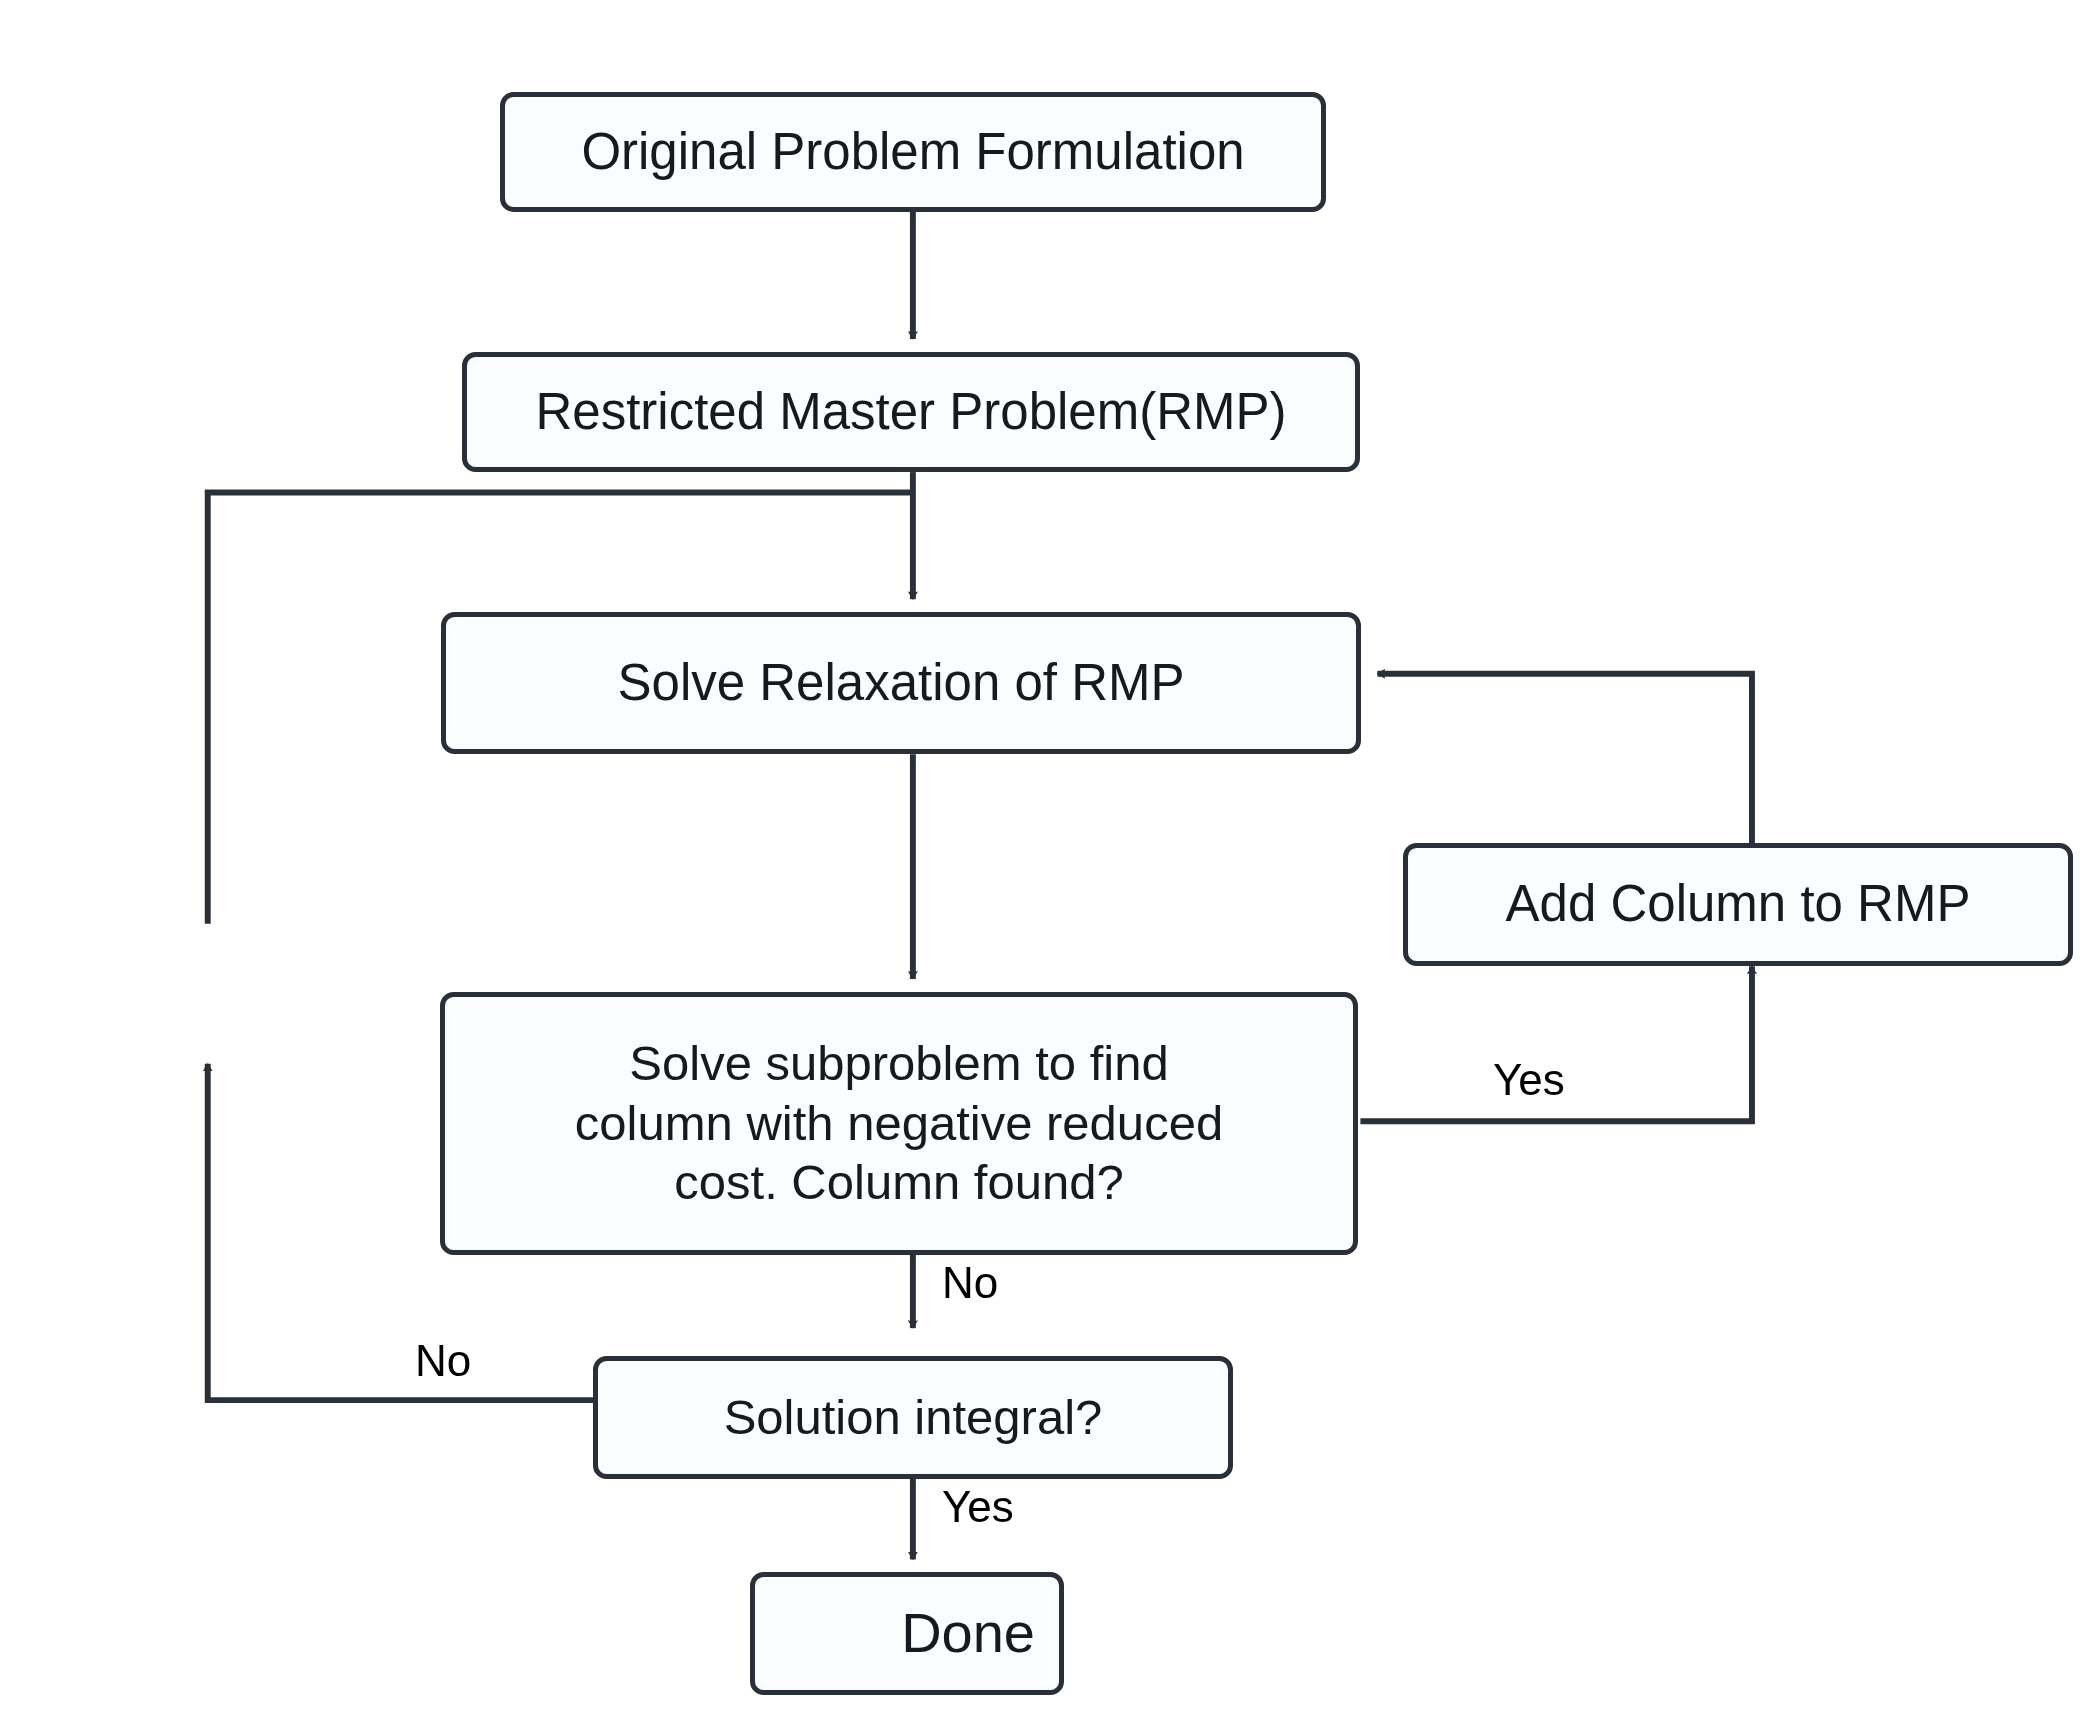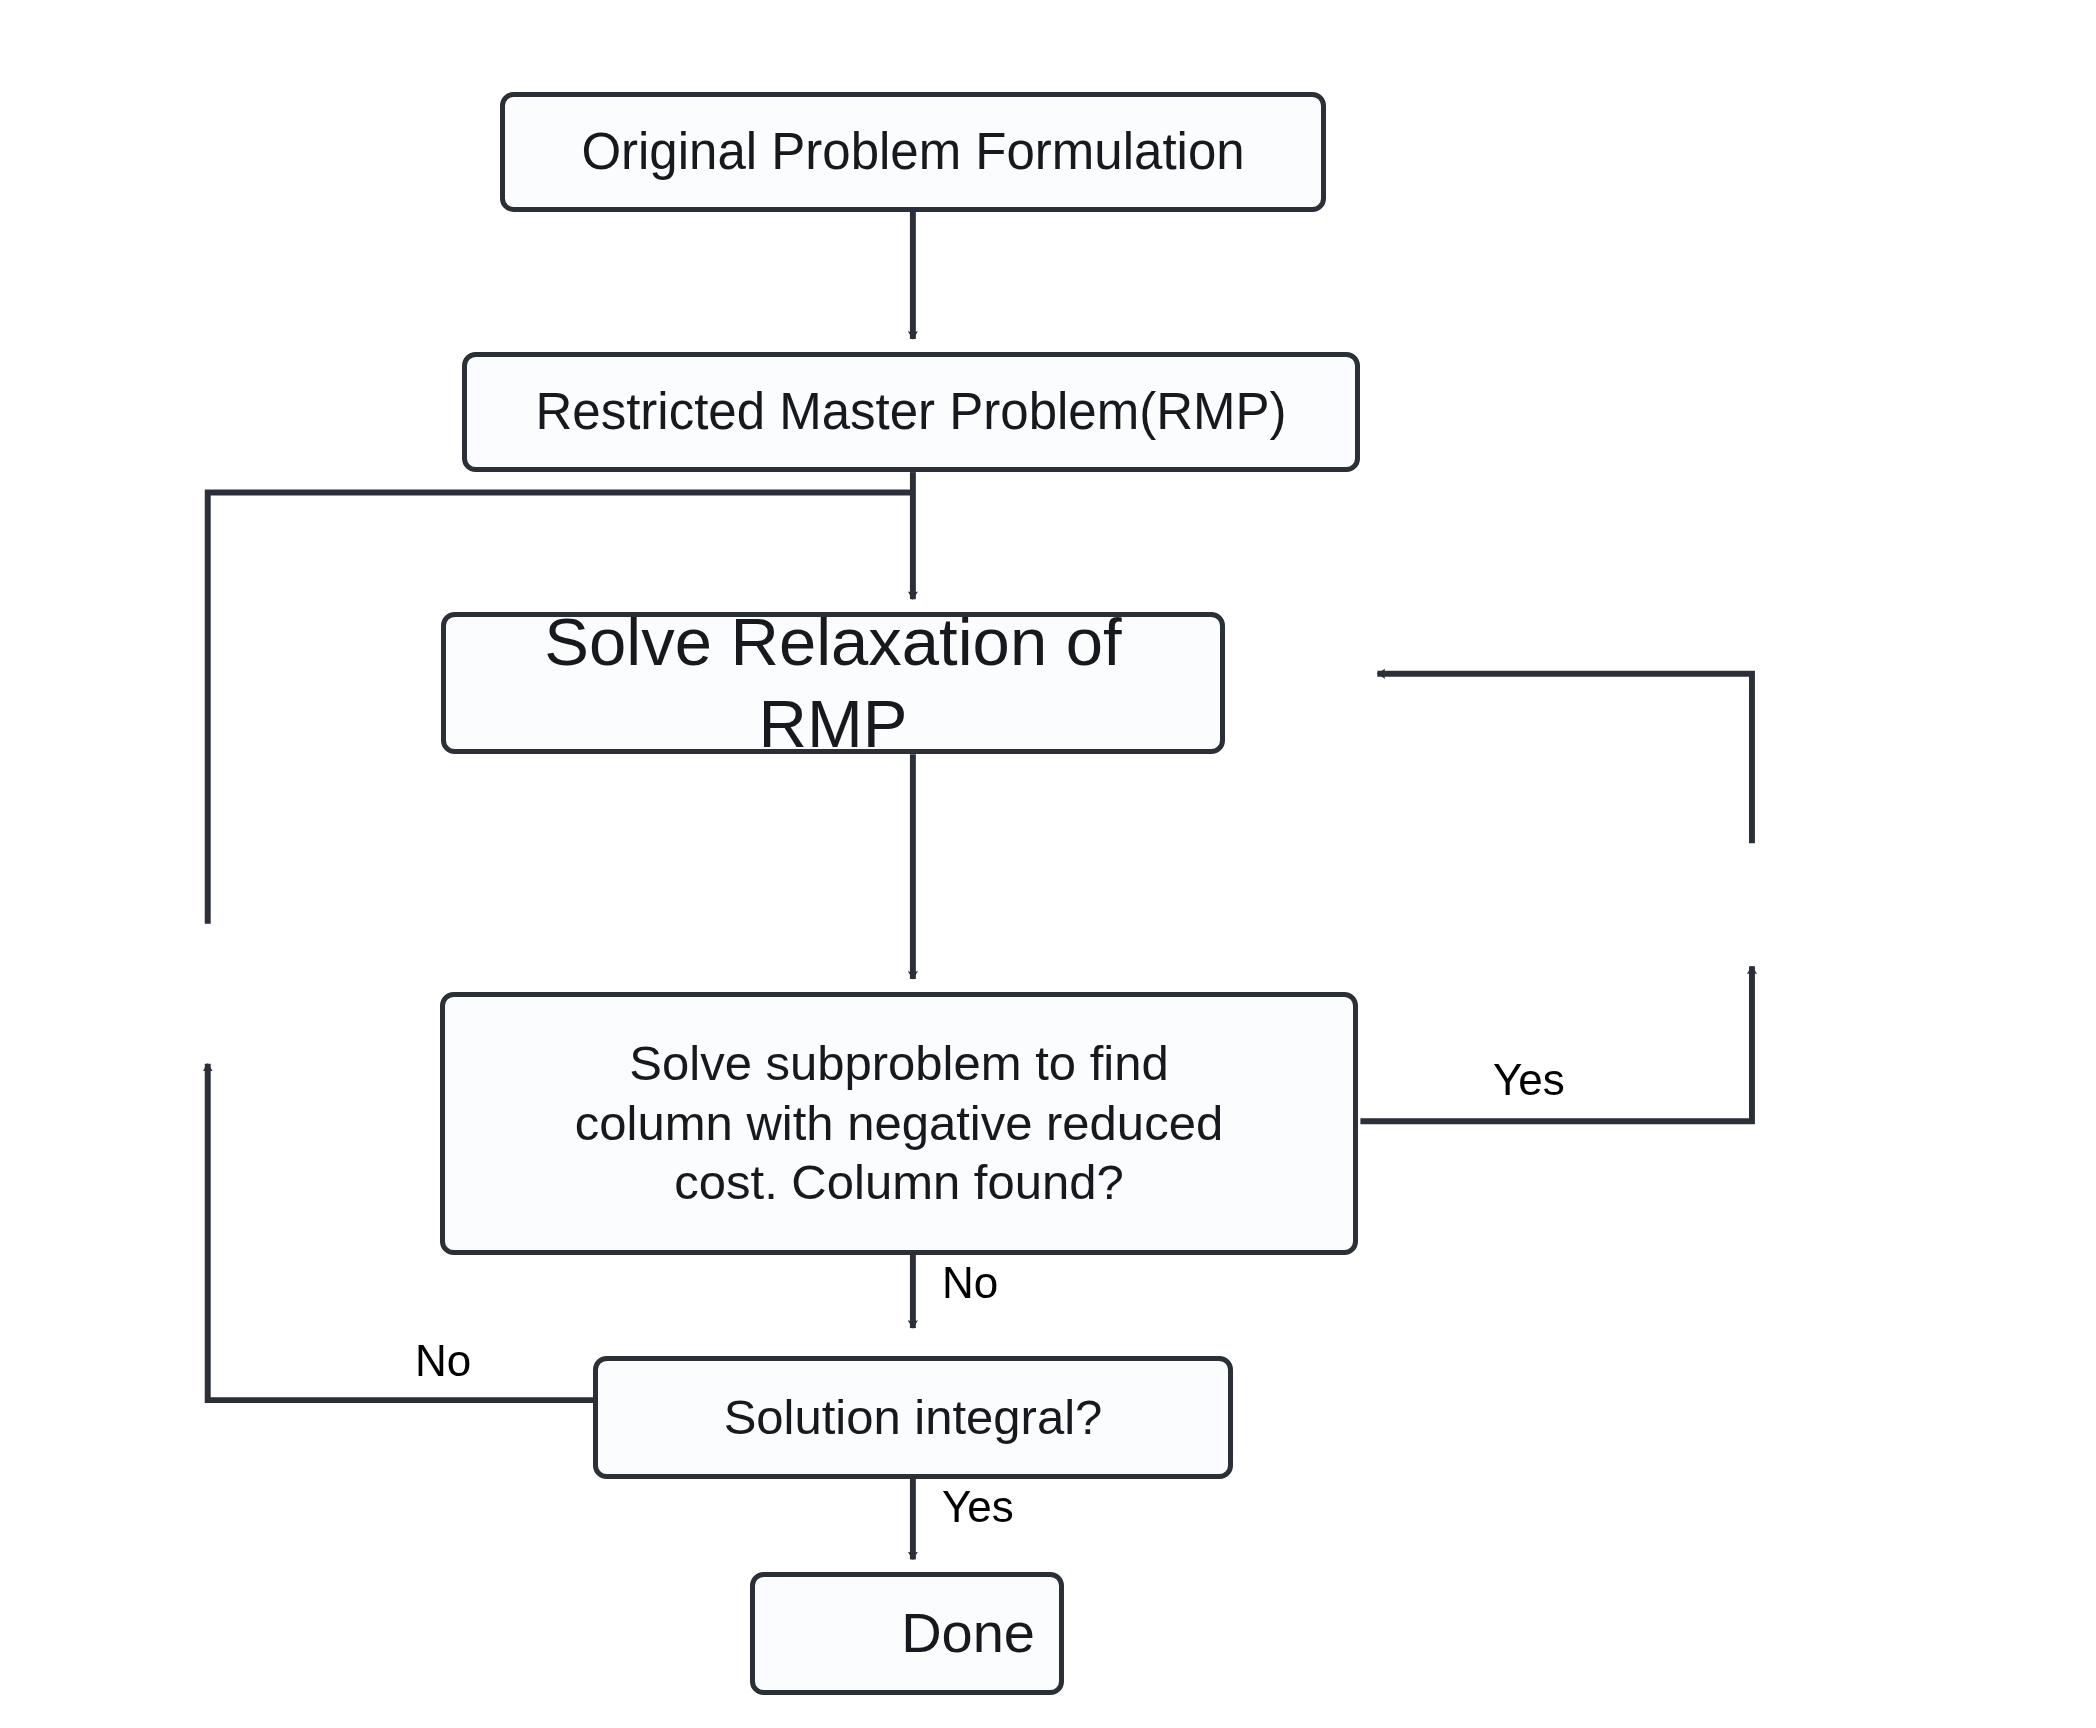"Solve Relaxation of RMP" #node-relaxation { font-size: 67px -> 51px; width: 784px -> 920px }
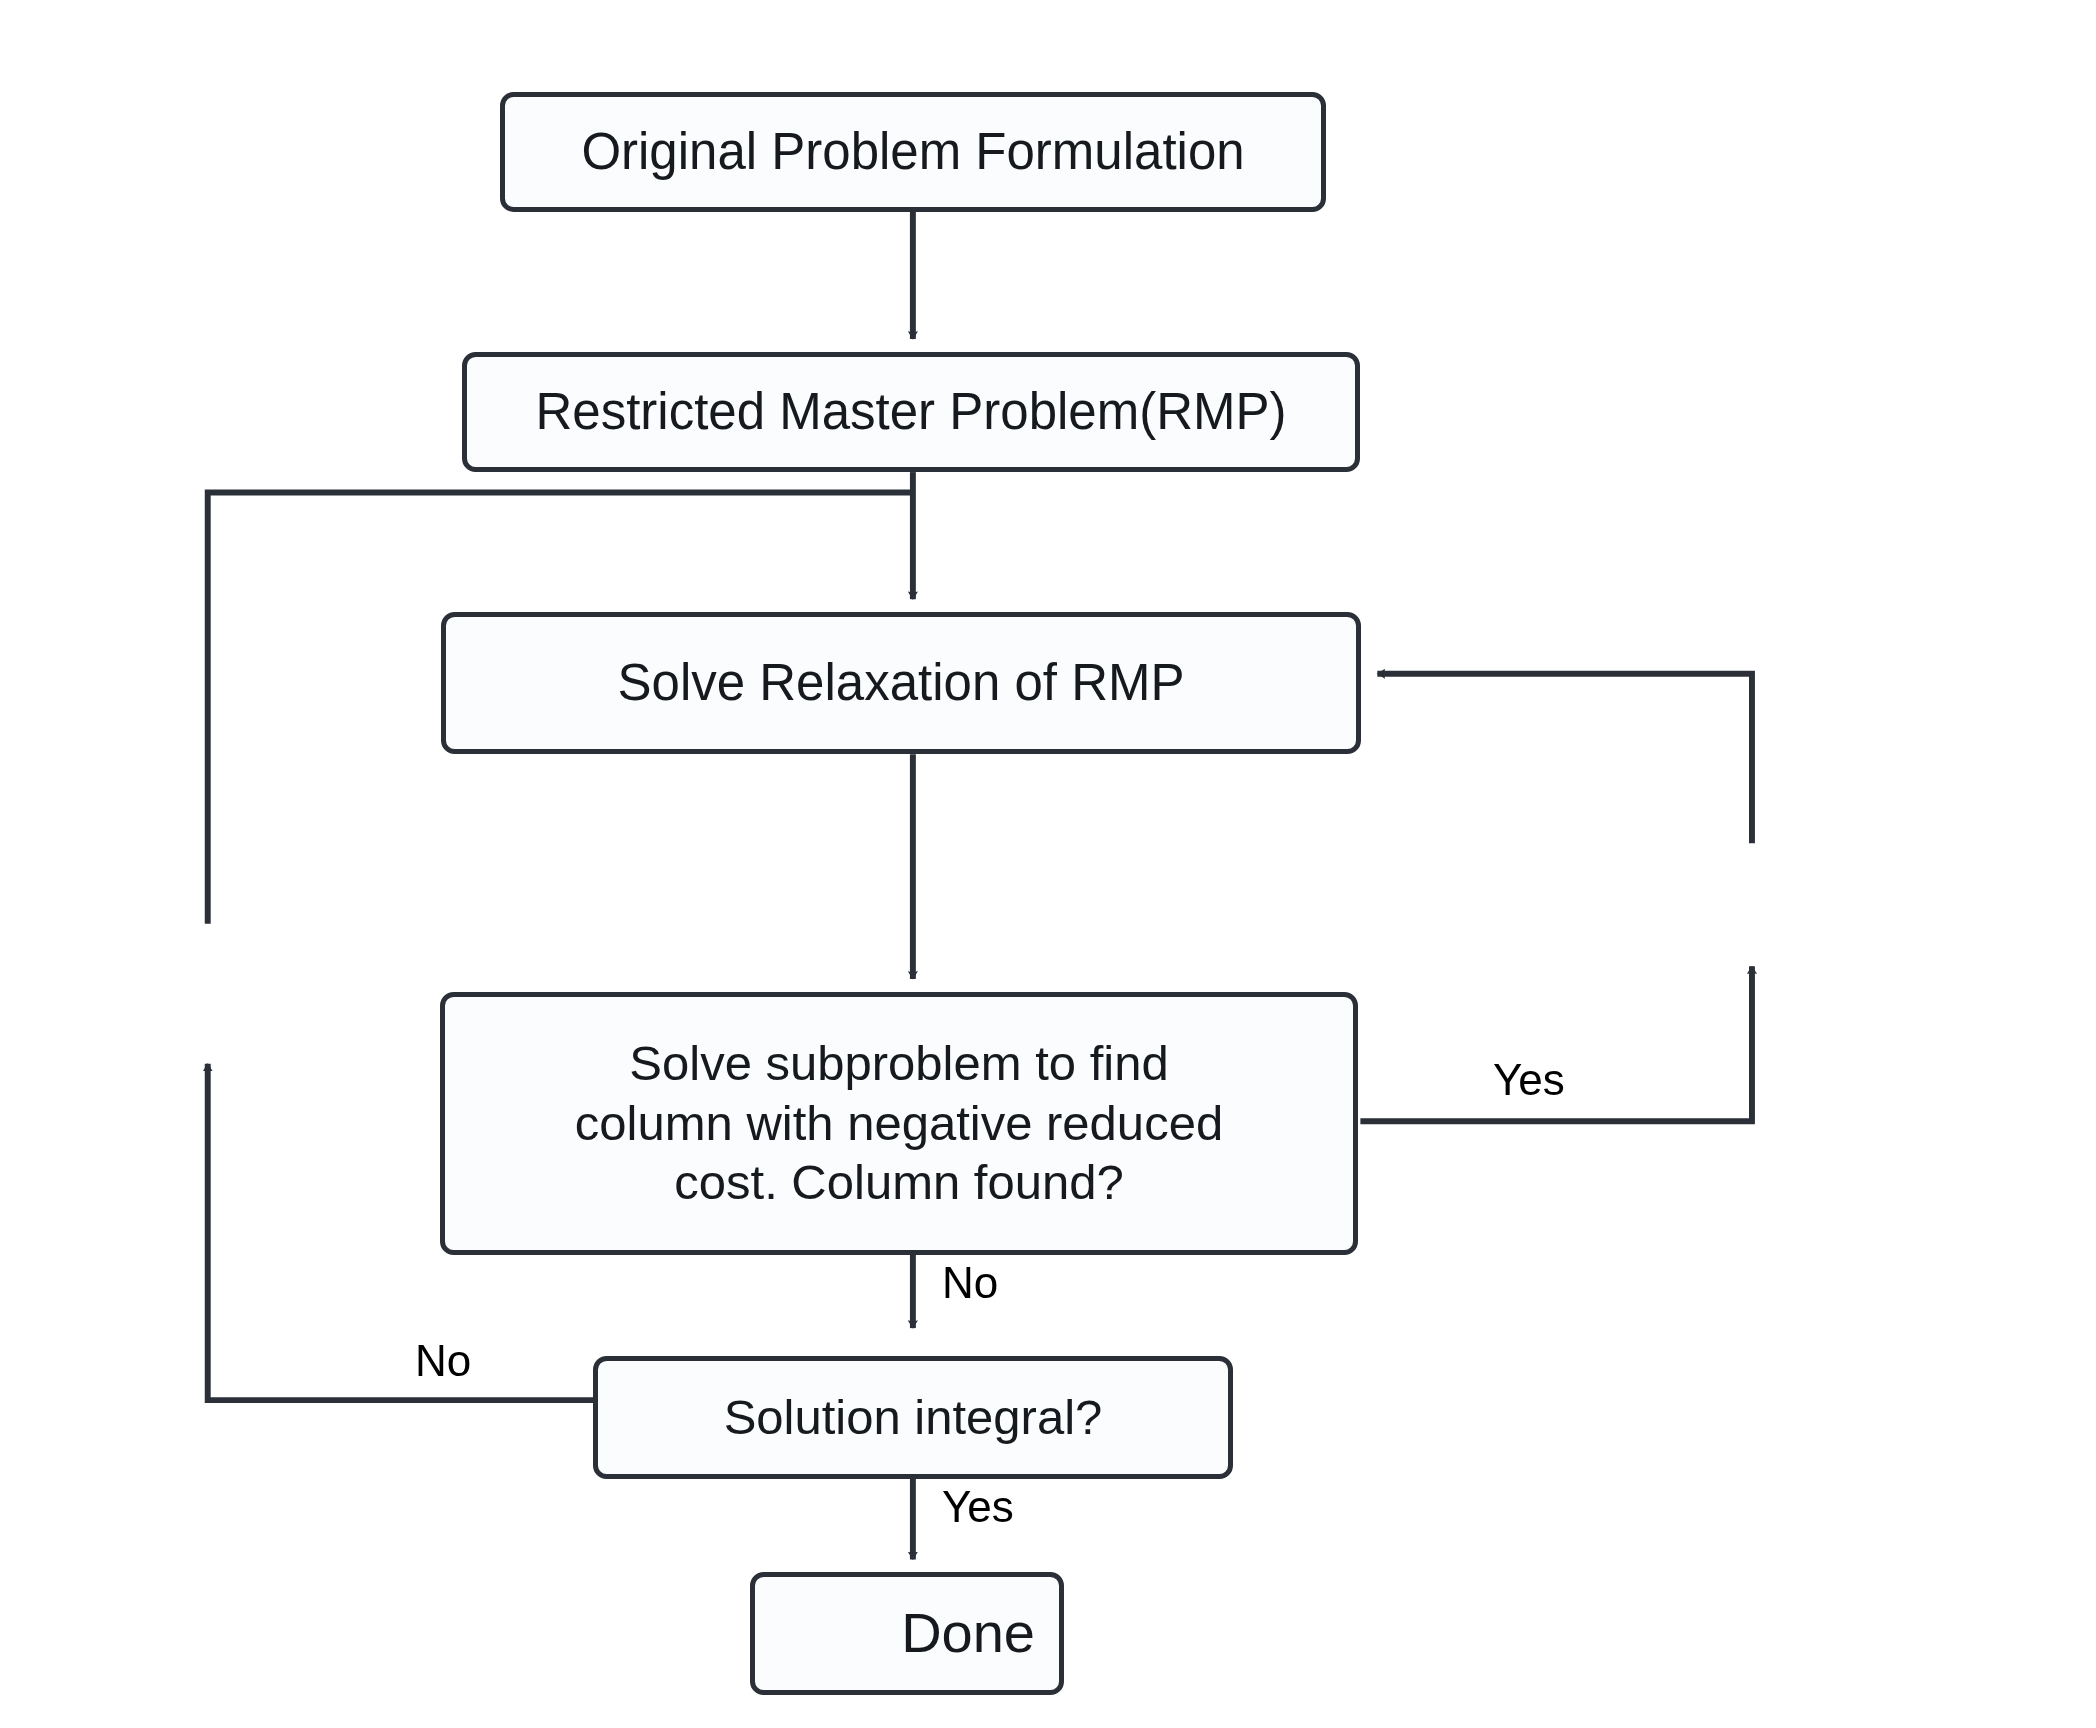"Add Column to RMP" div.node { html: none -> <div> <span>Add Column to RMP</span> </div> }
